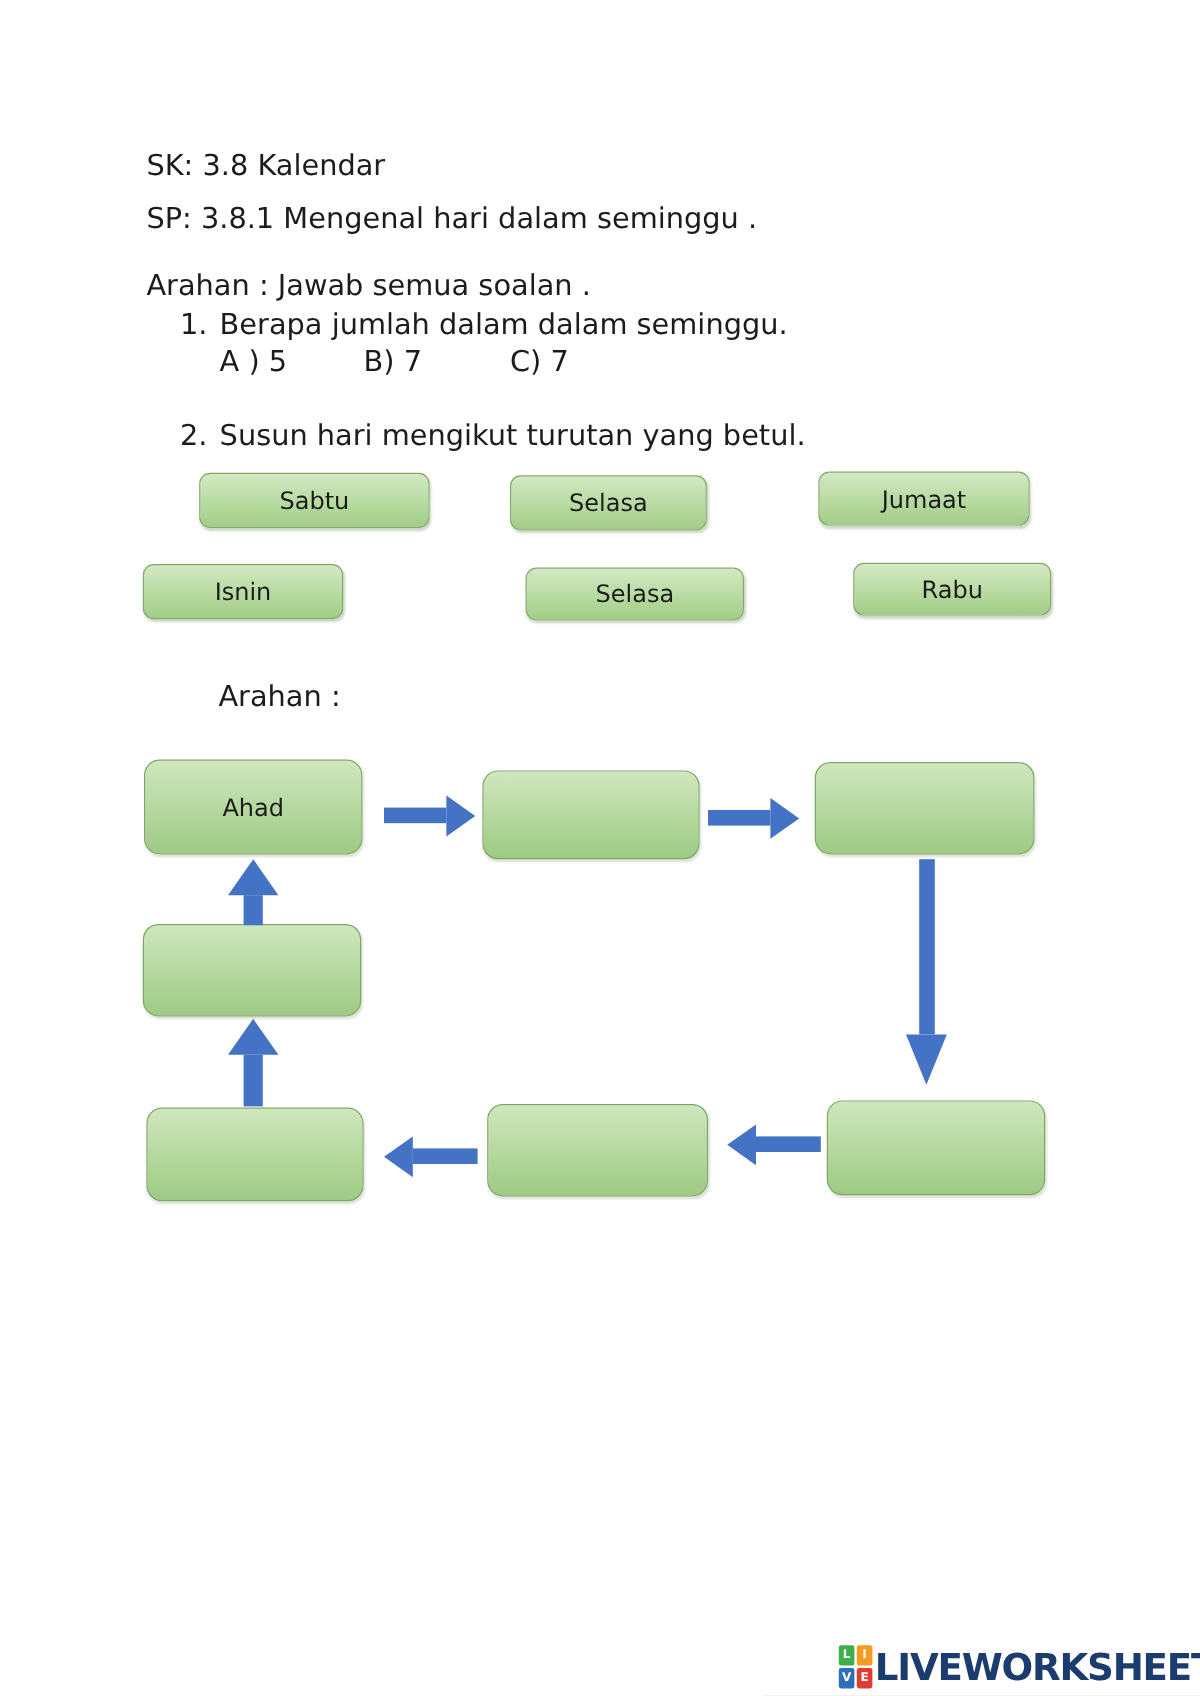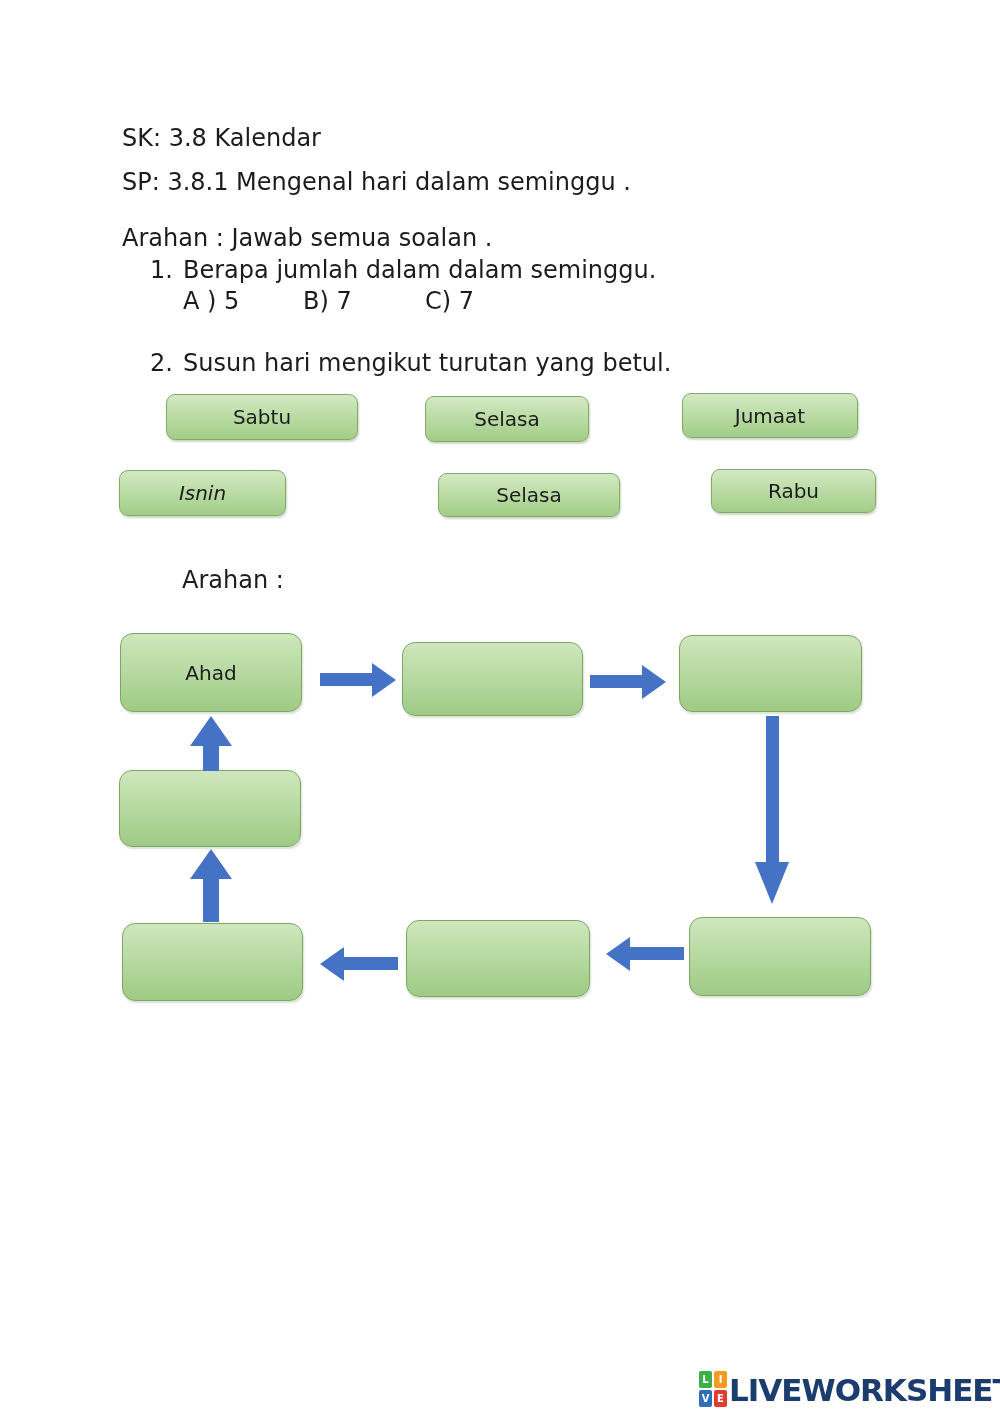"Isnin" .wb4 { font-style: italic -> none }
